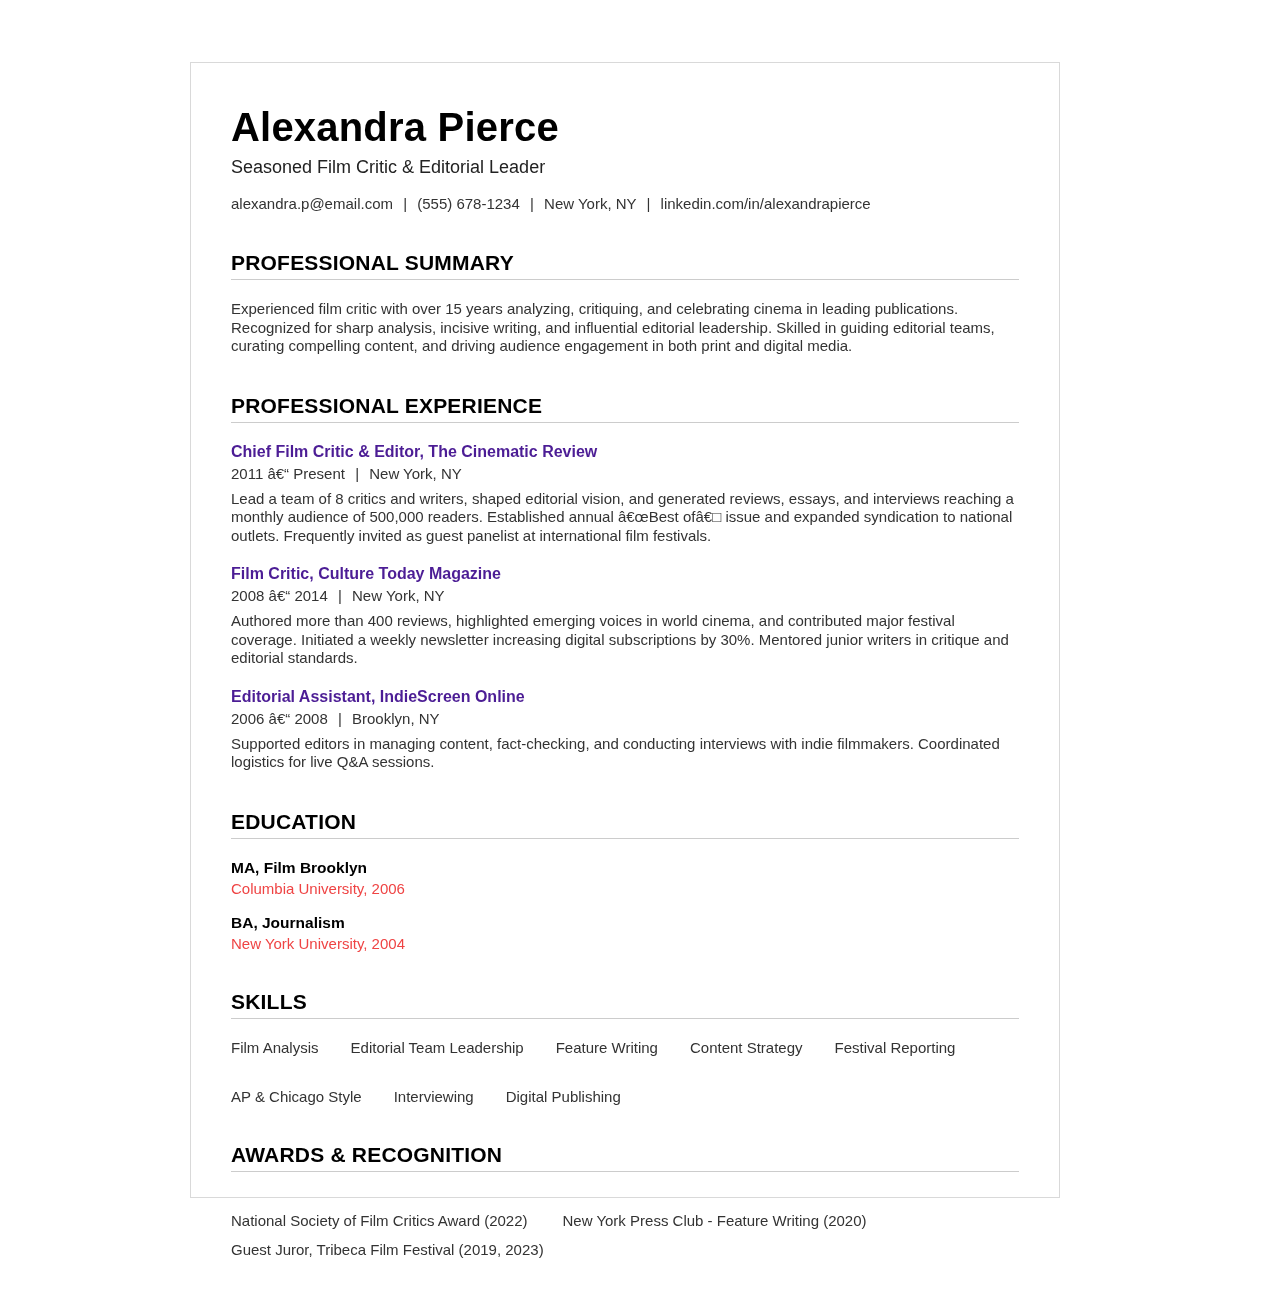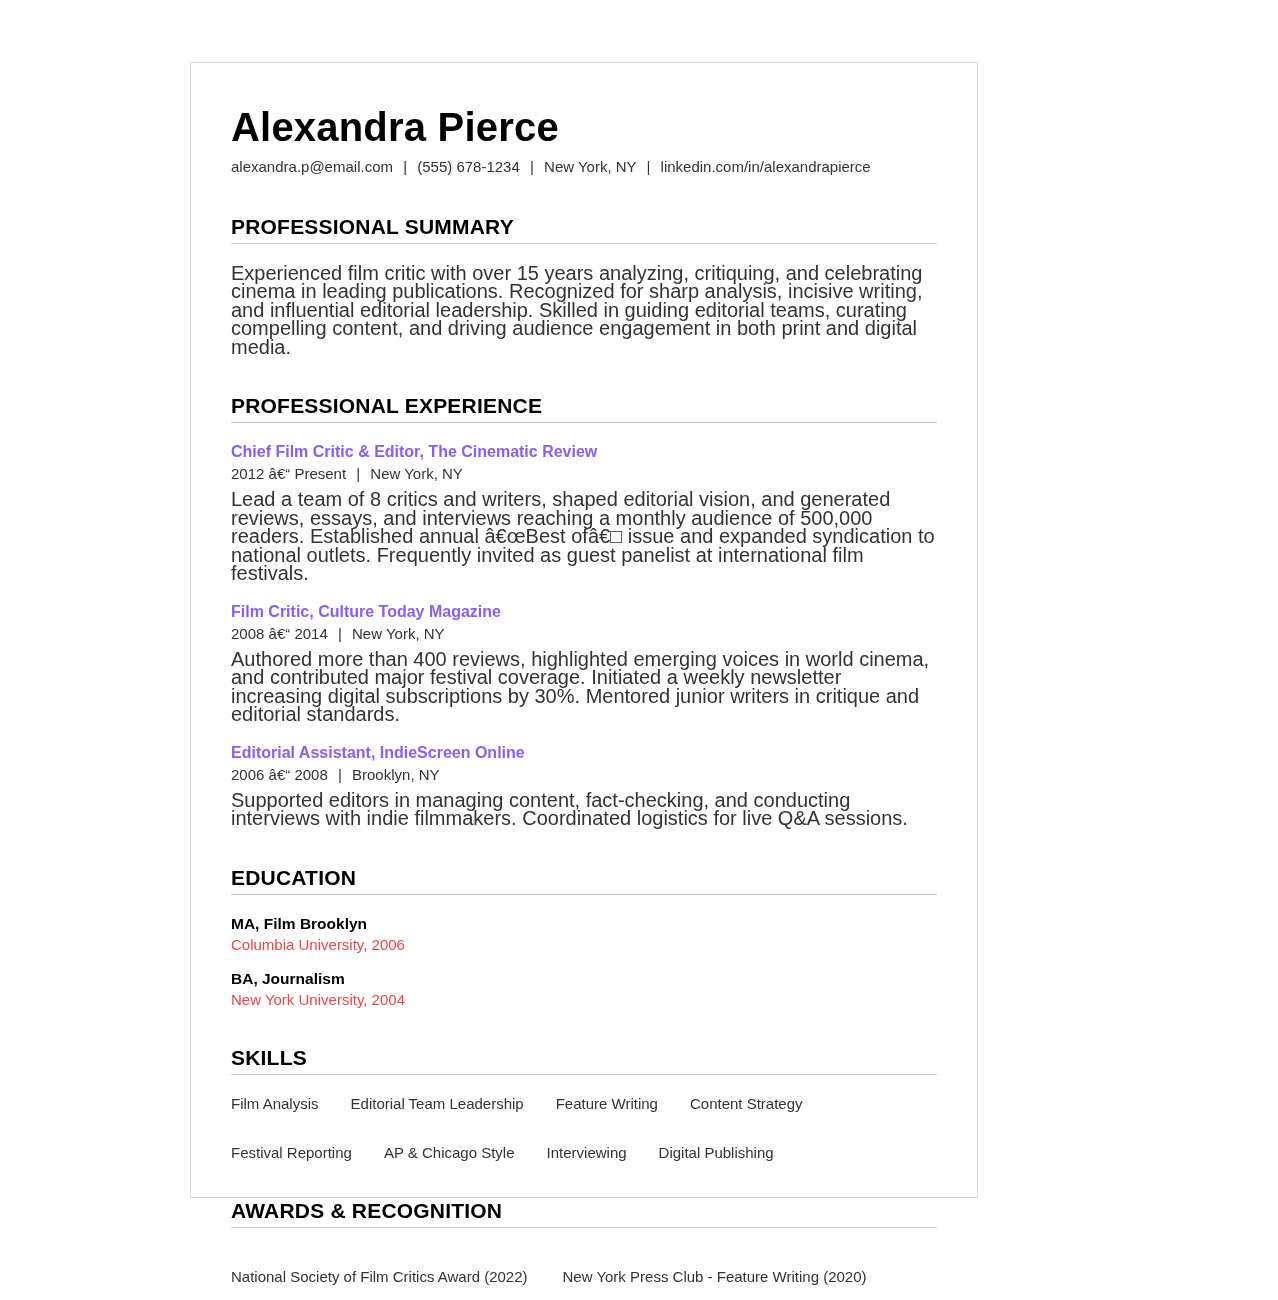"Alexandra Pierce" .page { width: 788px -> 870px }
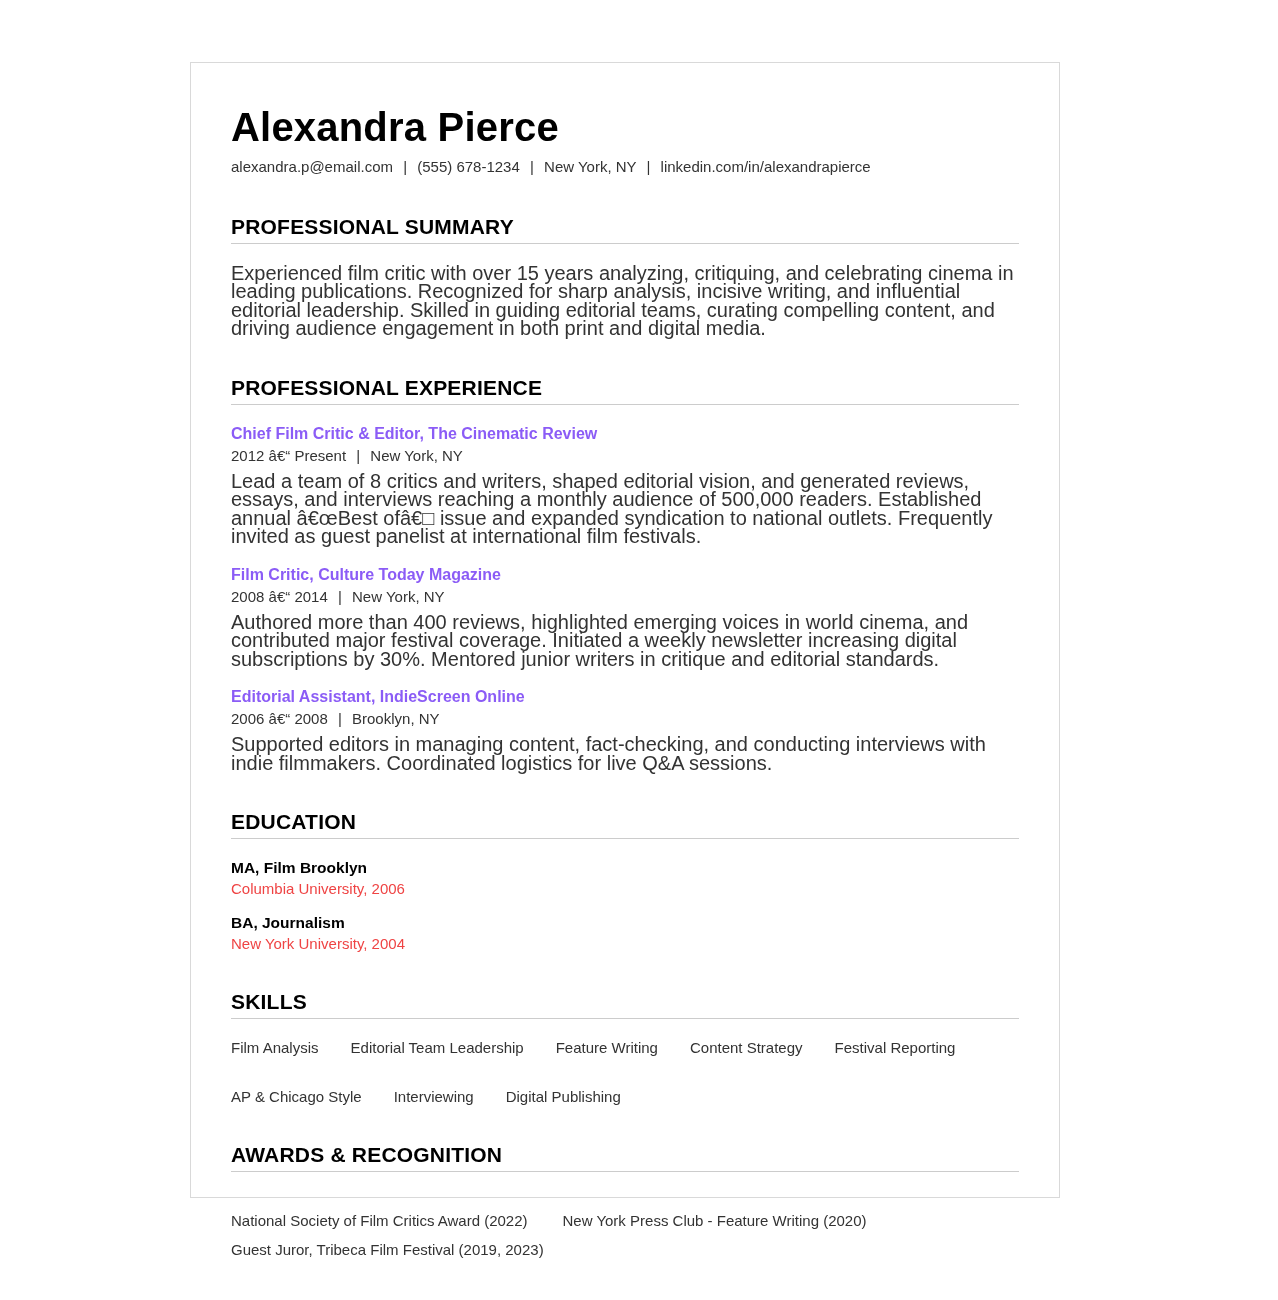"Seasoned Film Critic & Editorial" p.subtitle { html: none -> <p>Seasoned Film Critic &amp; Editorial Leader</p> }
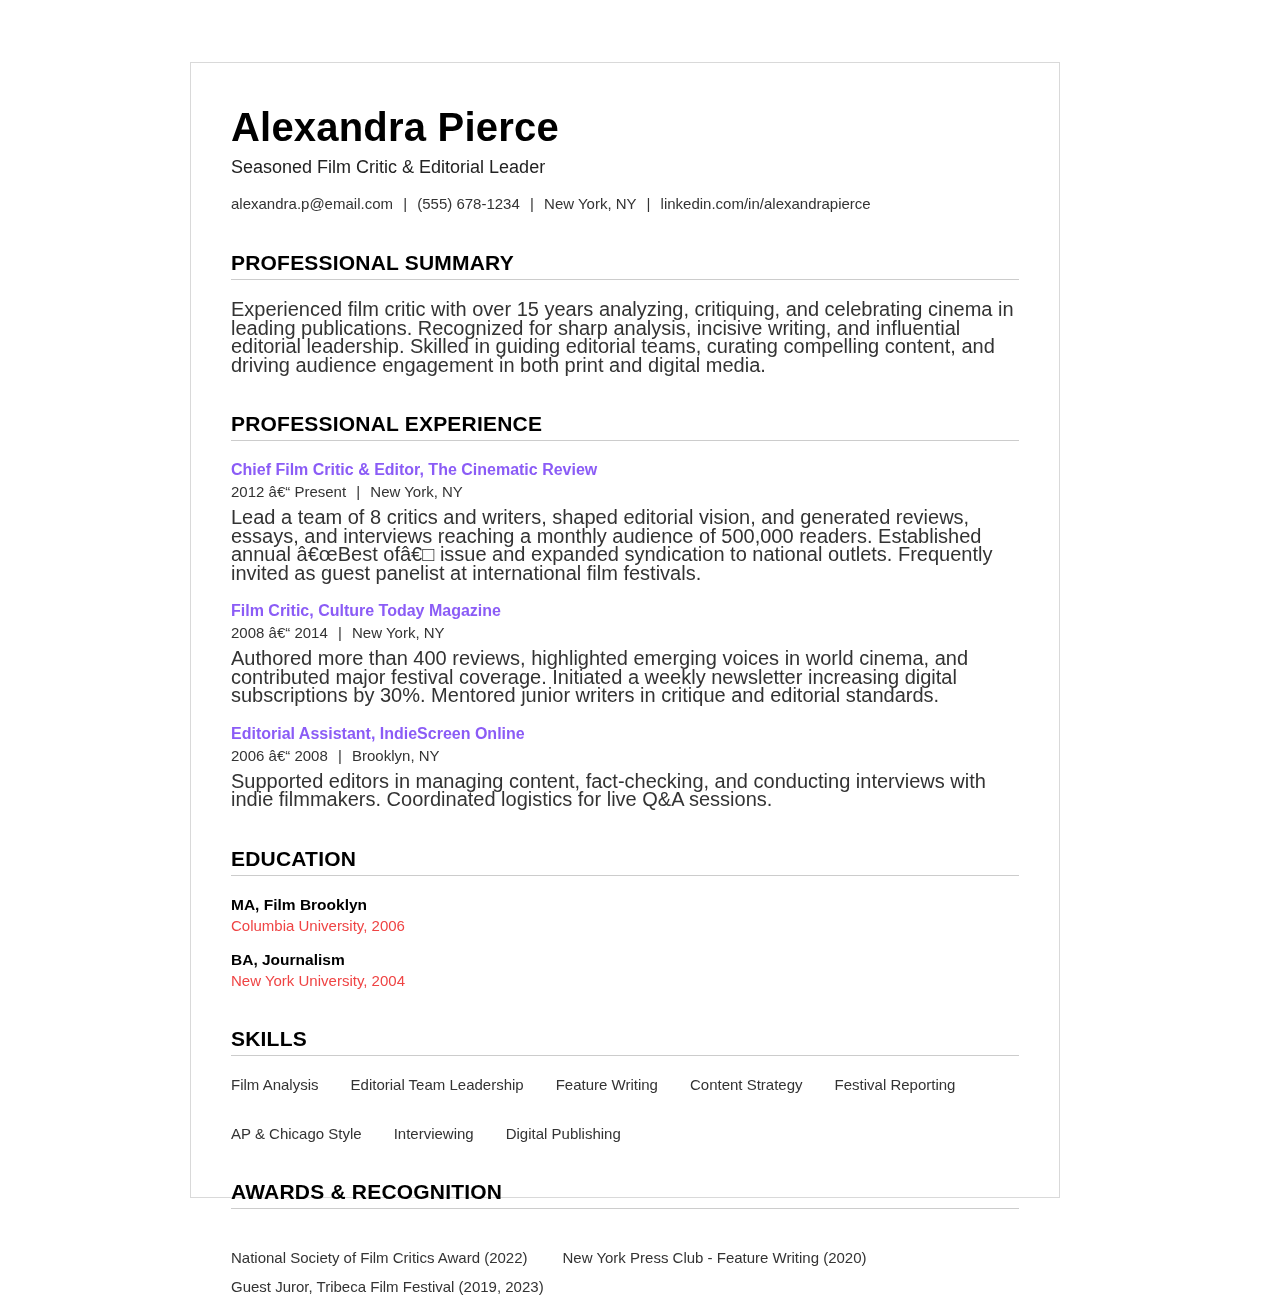"Experienced film critic with over" p.body-text { font-size: 20px -> 15px }
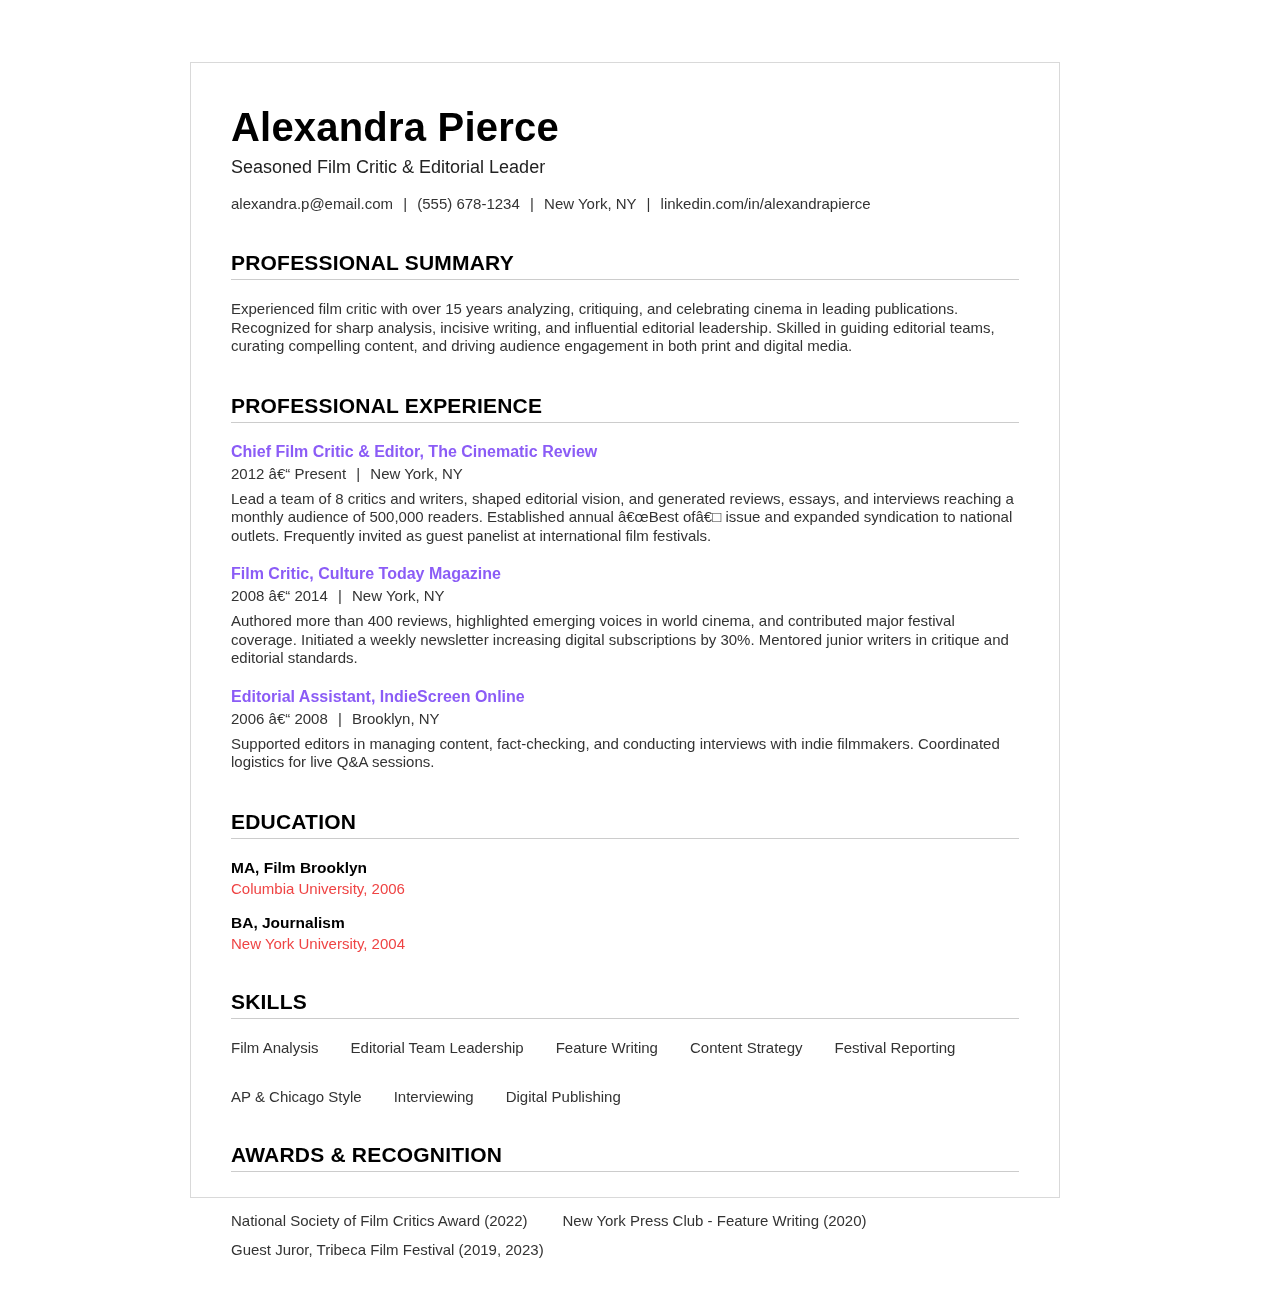"Chief Film Critic & Editor," .job h3.job-title { color: #8b5cf6 -> #4c1d95 }
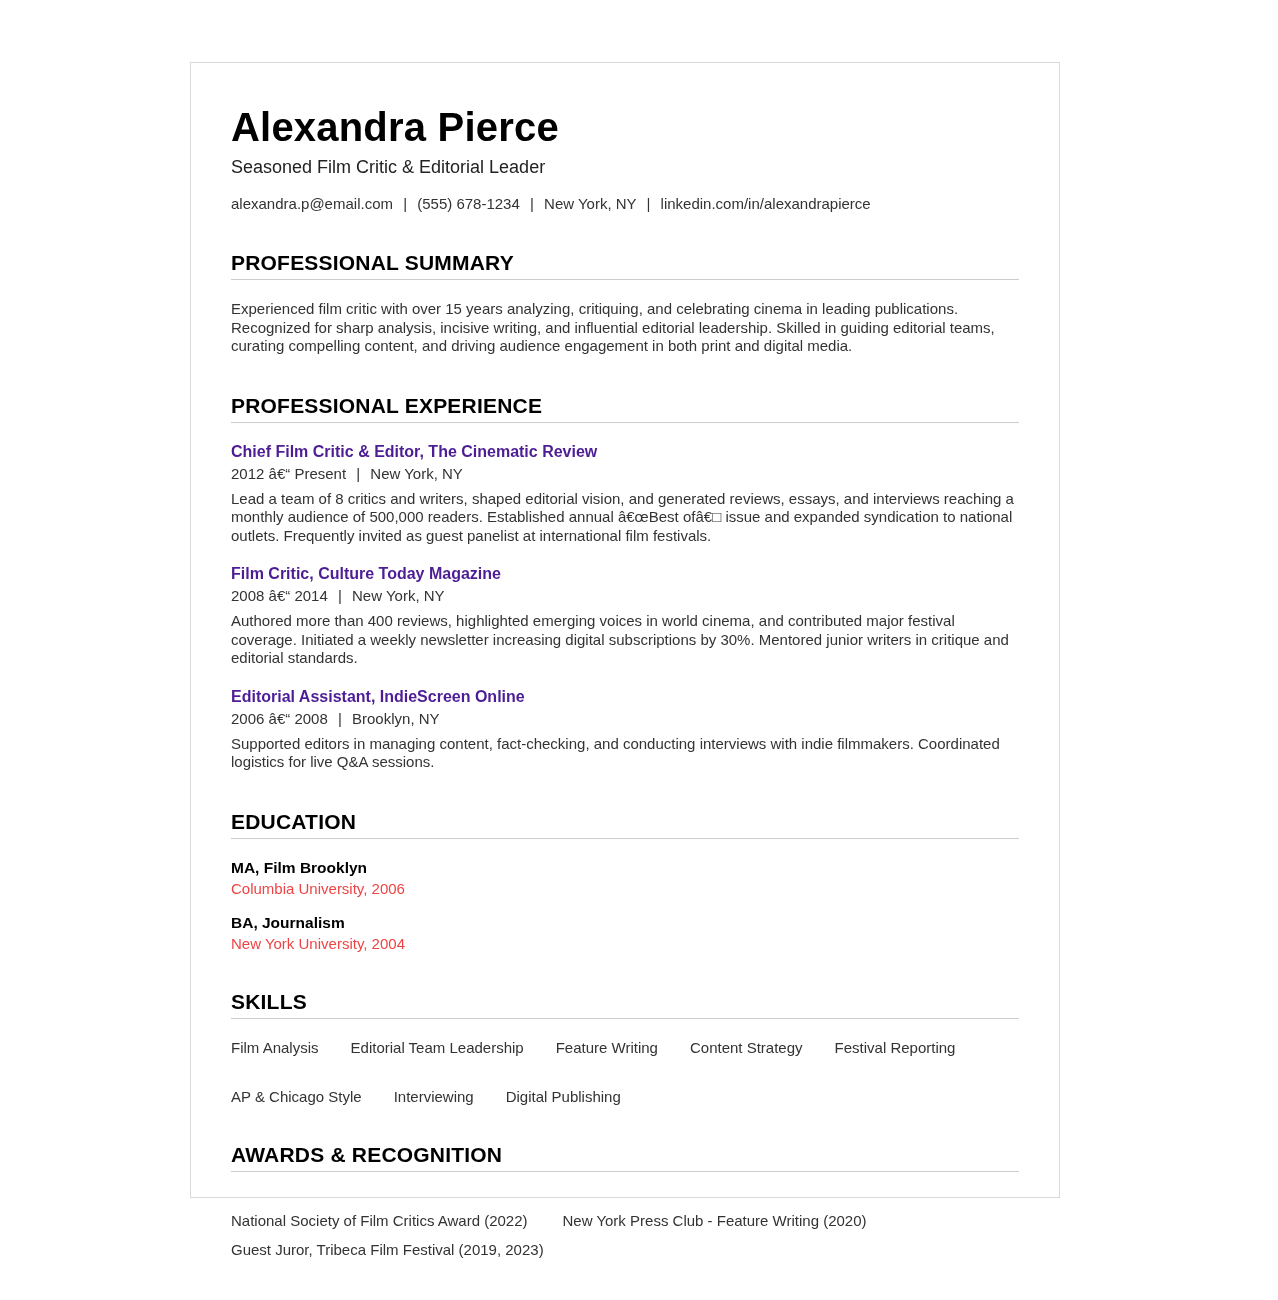"2012 â€“ Present" span { text: 2012 -> 2011 }
